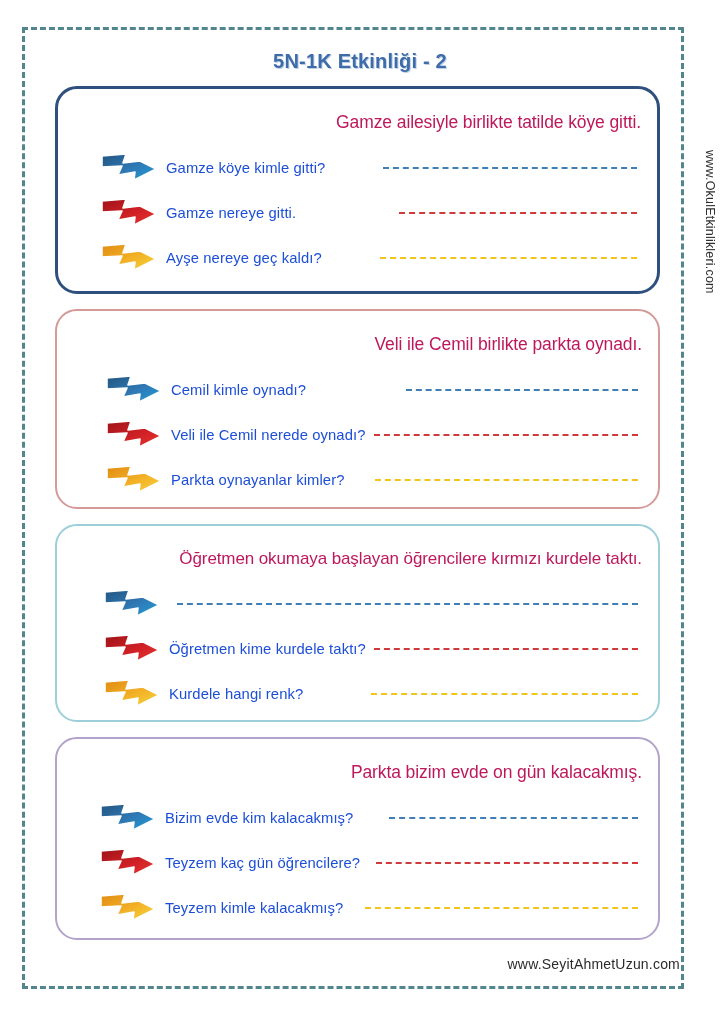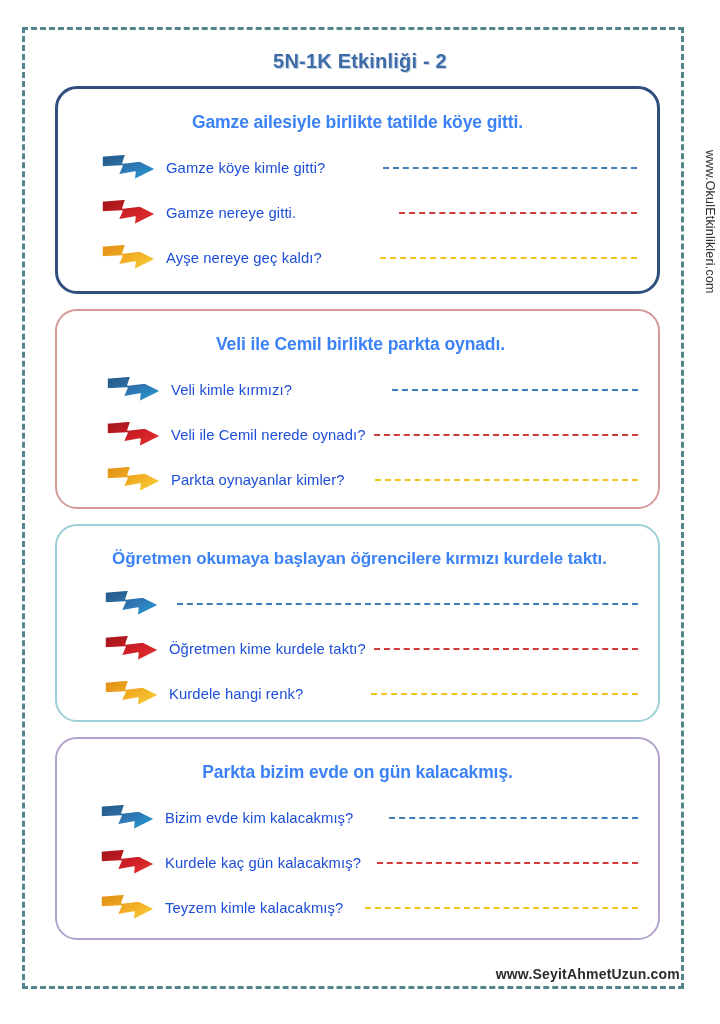"Gamze ailesiyle birlikte tatilde köye" .qbox-title { color: #3b82f6 -> #be185d; font-weight: bold -> normal; text-align: center -> right }
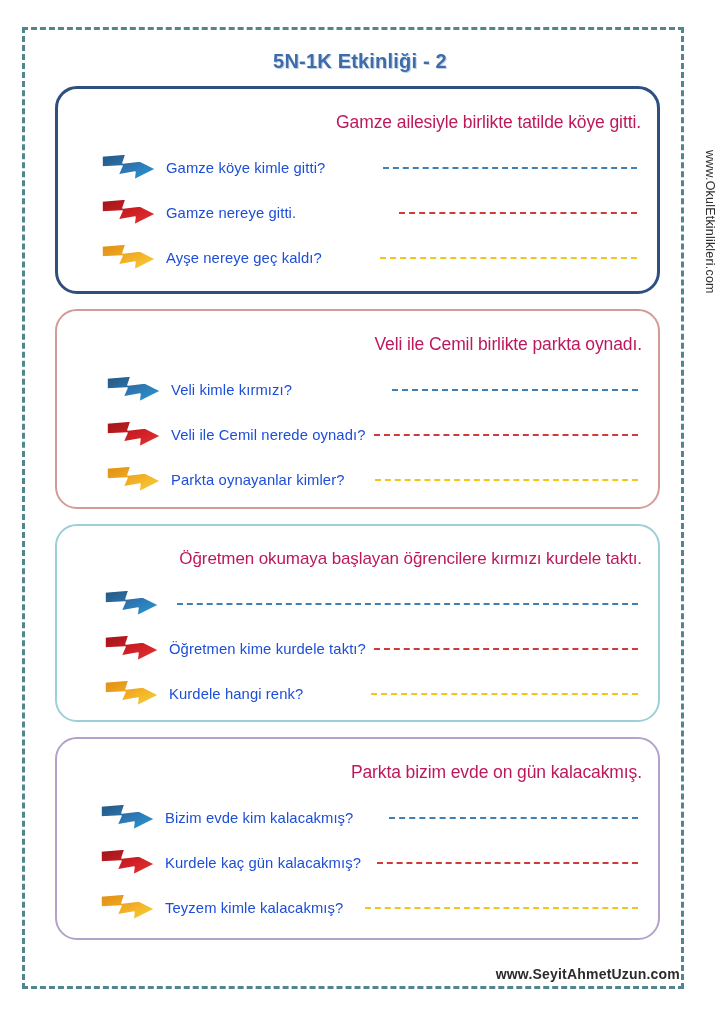"Veli kimle kırmızı?" span.qtext { text: Veli kimle kırmızı -> Cemil kimle oynadı }
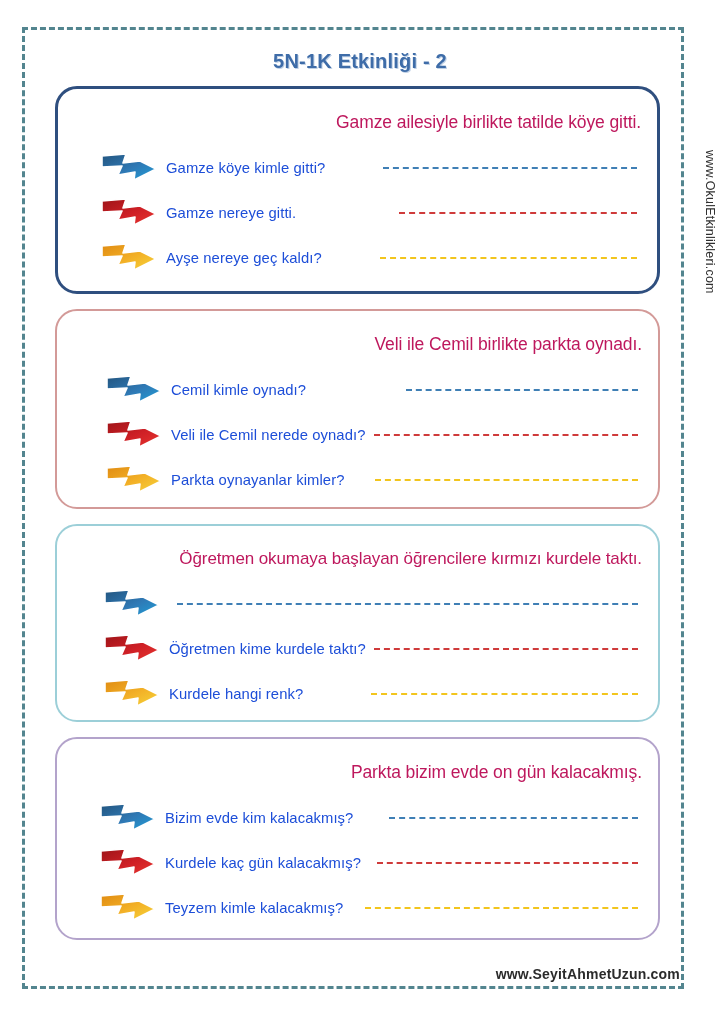"Kurdele kaç gün kalacakmış?" span.qtext { text: Kurdele kaç gün kalacakmış -> Teyzem kaç gün öğrencilere }
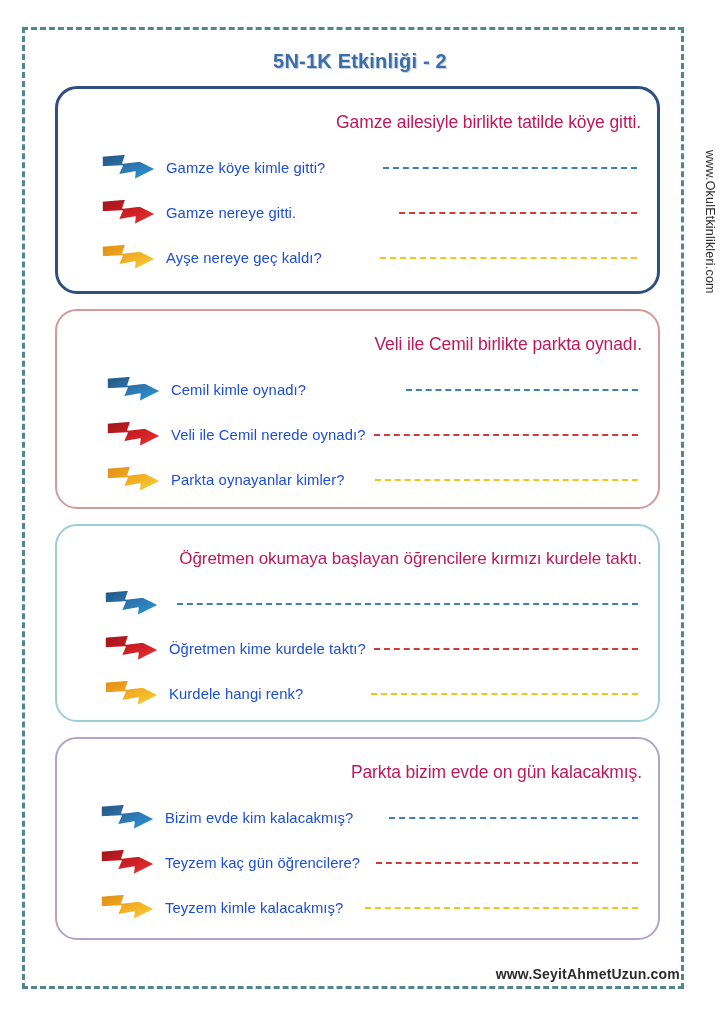"www.SeyitAhmetUzun.com" .watermark-bottom { bottom: 42px -> 52px; font-weight: bold -> none }
